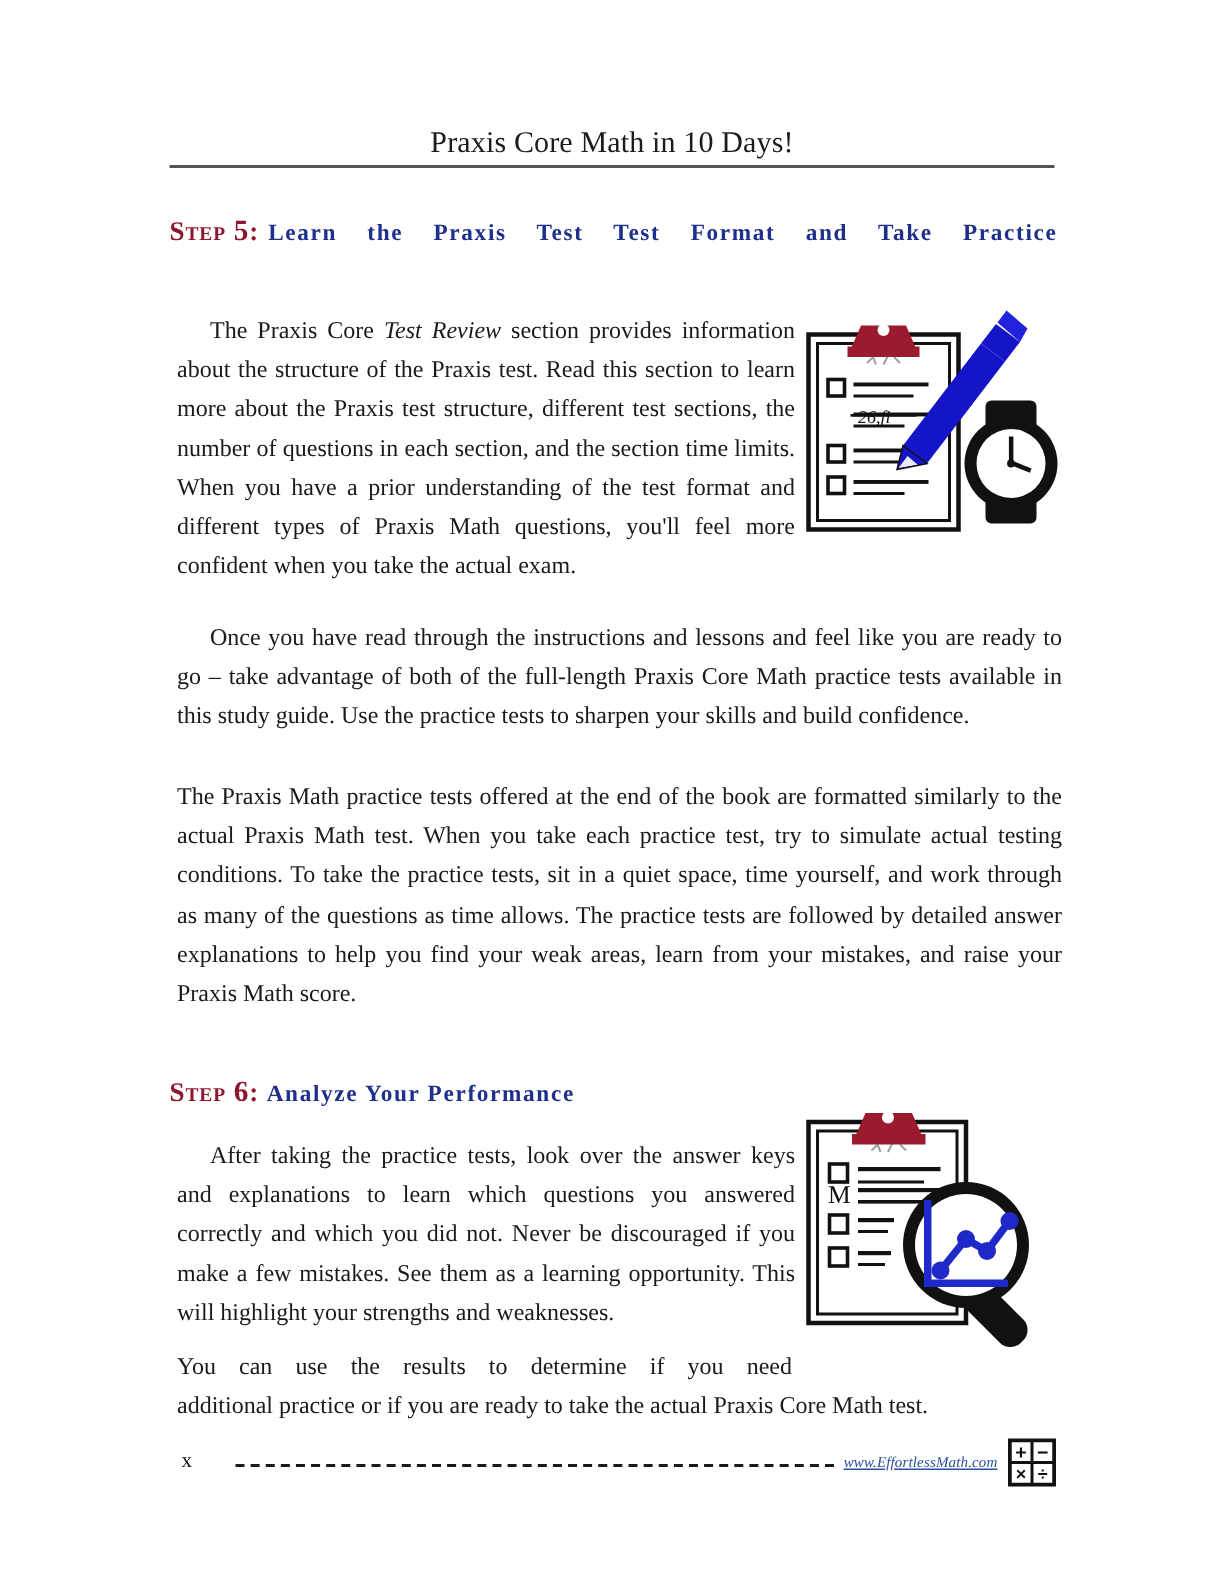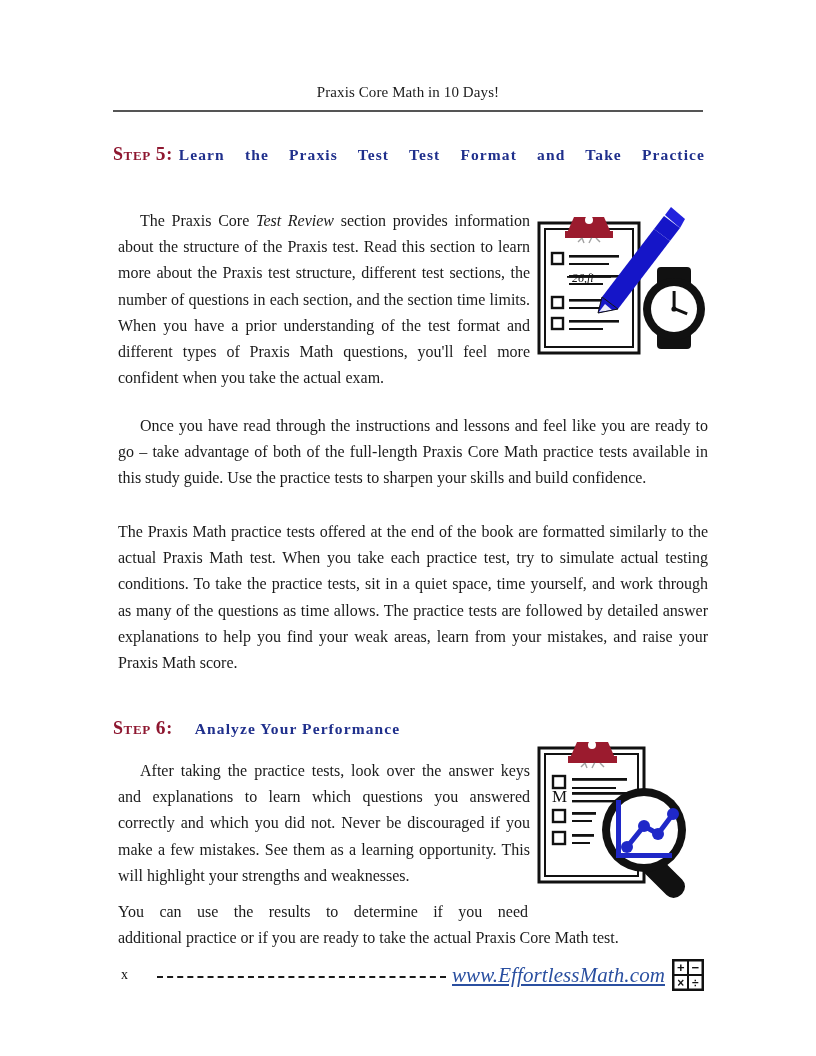"Praxis Core Math in 10" .runhead { font-size: 15px -> 20px }
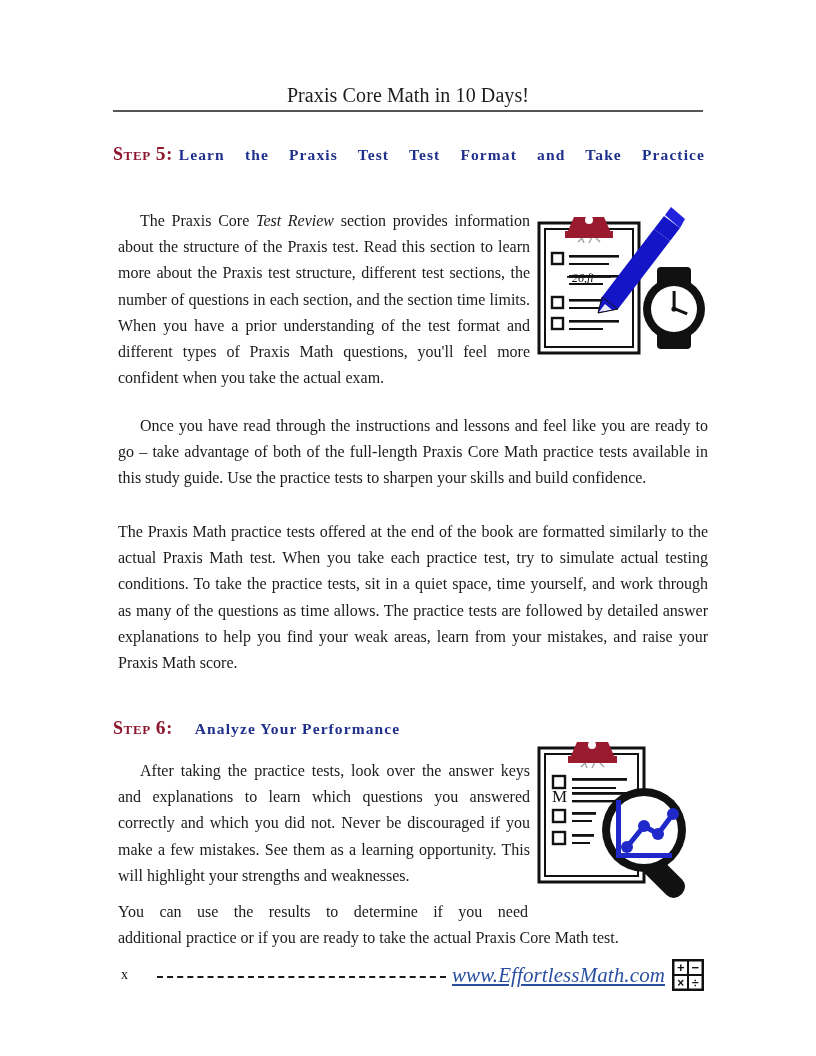"Analyze Your Performance" .step6-line .step-title { margin-left: 22px -> 5px }
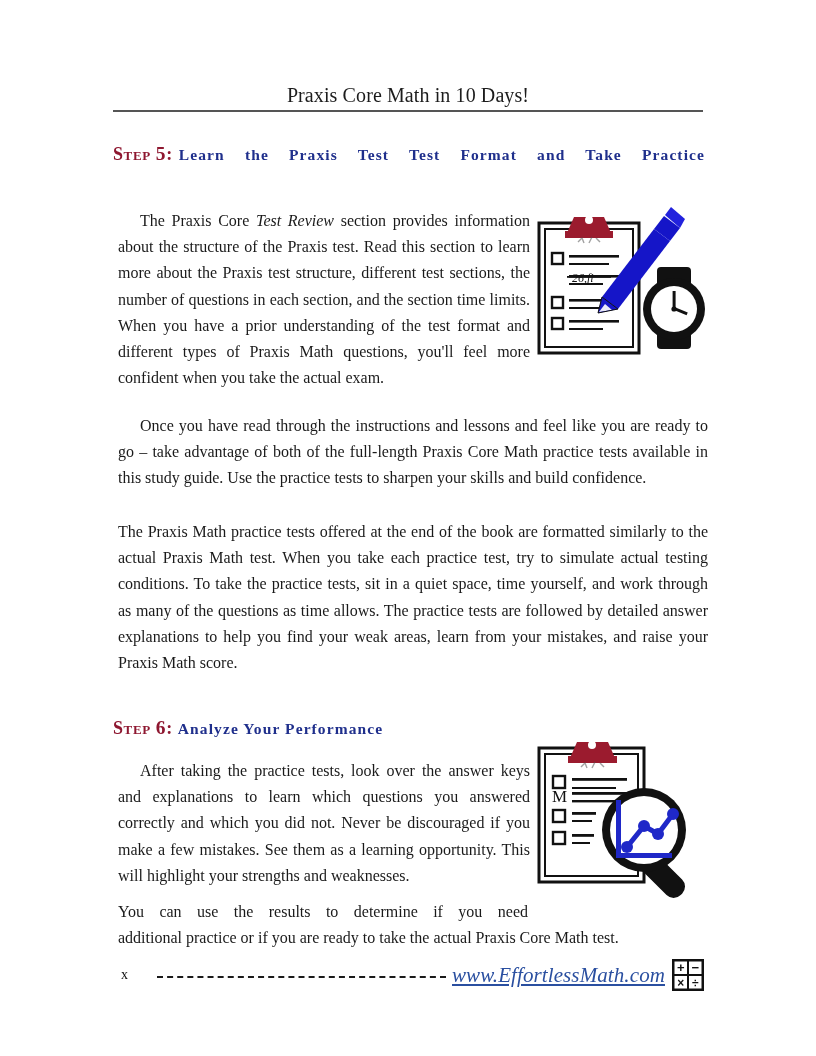"www.EffortlessMath.com" .site-link { font-size: 21px -> 10px }
